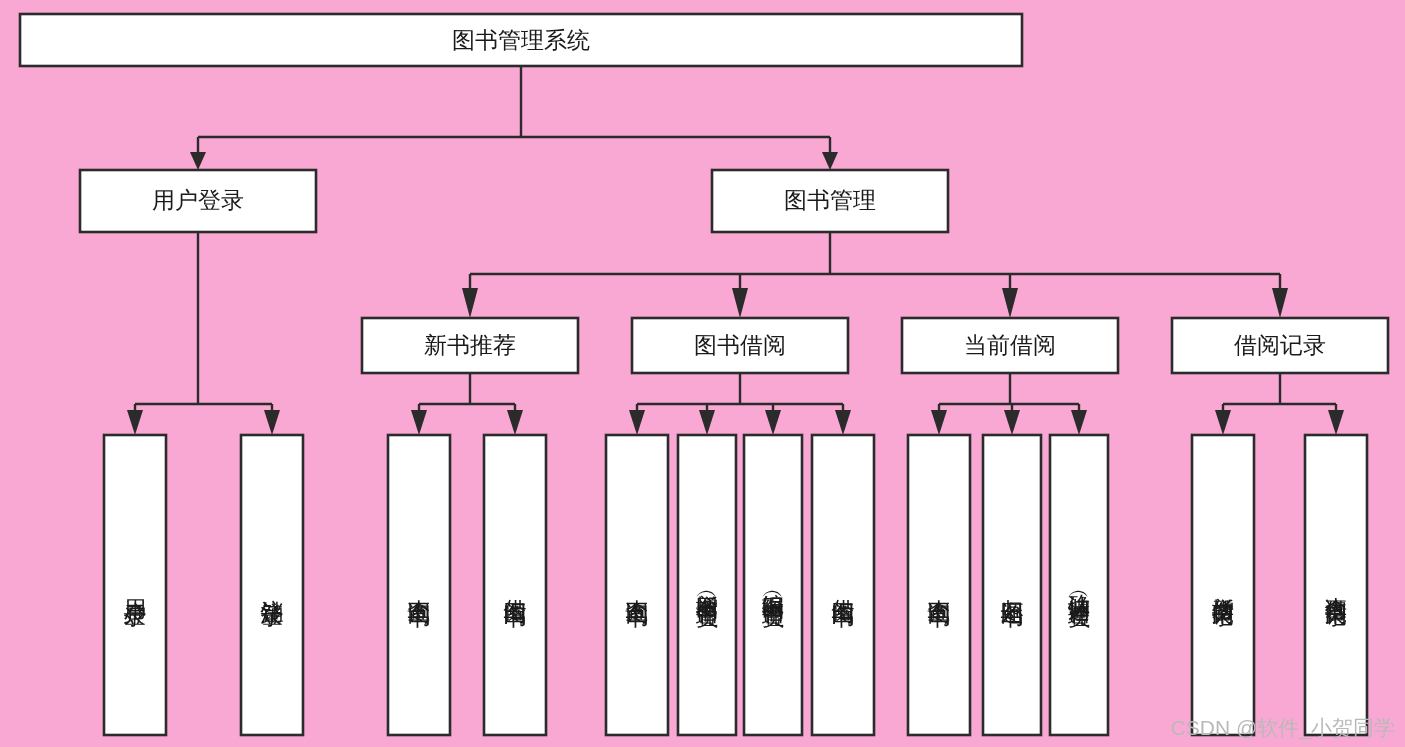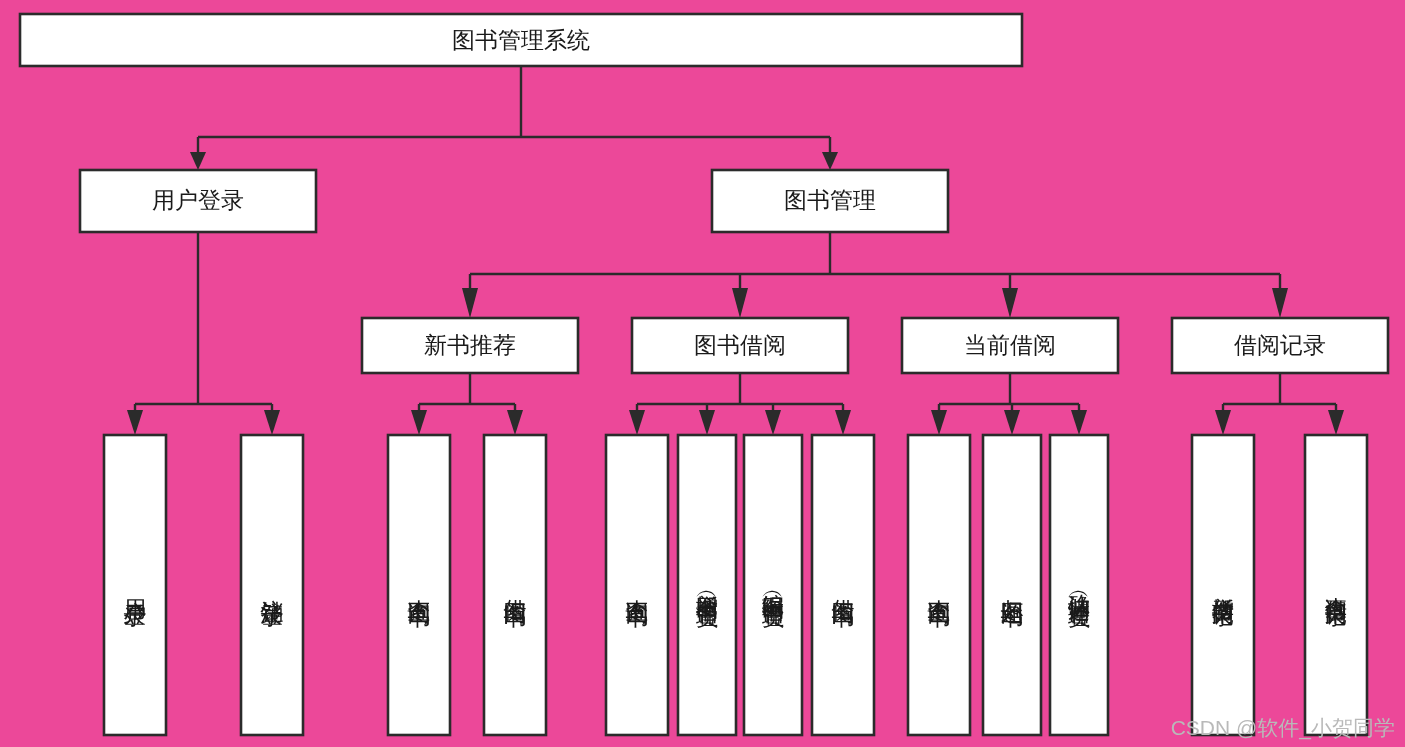"图书管理系统" #diagram-root { background: #ec4899 -> #f9a8d4 }
